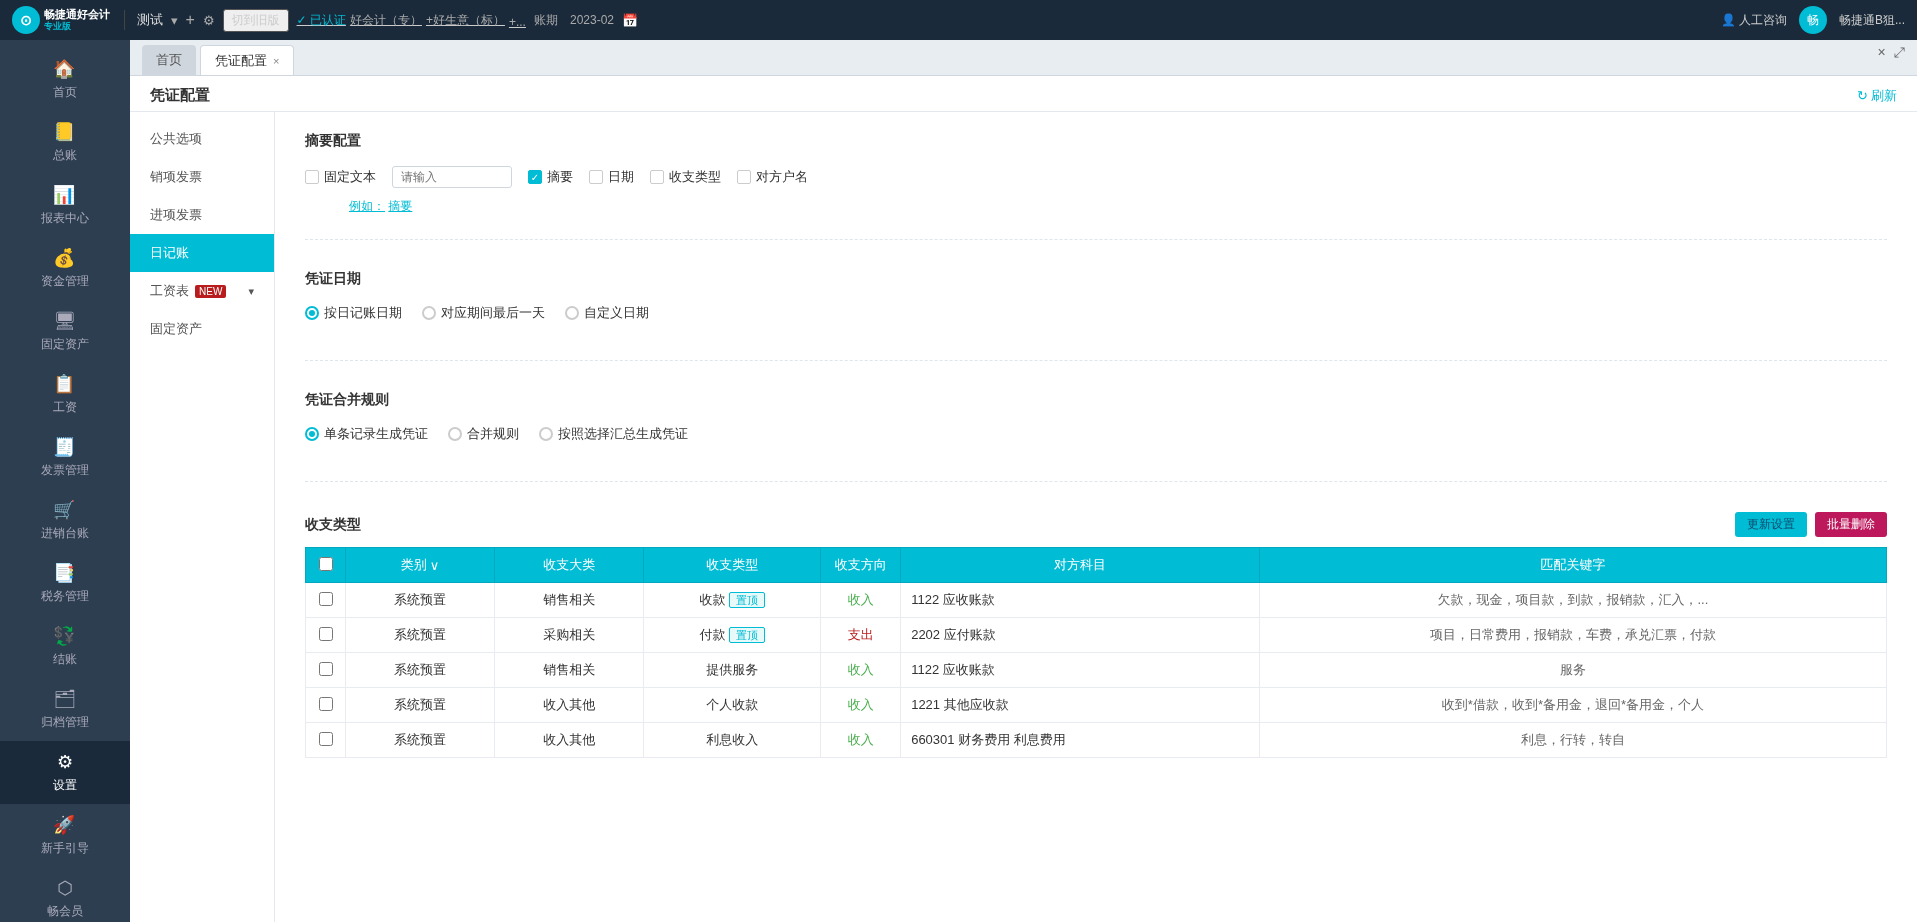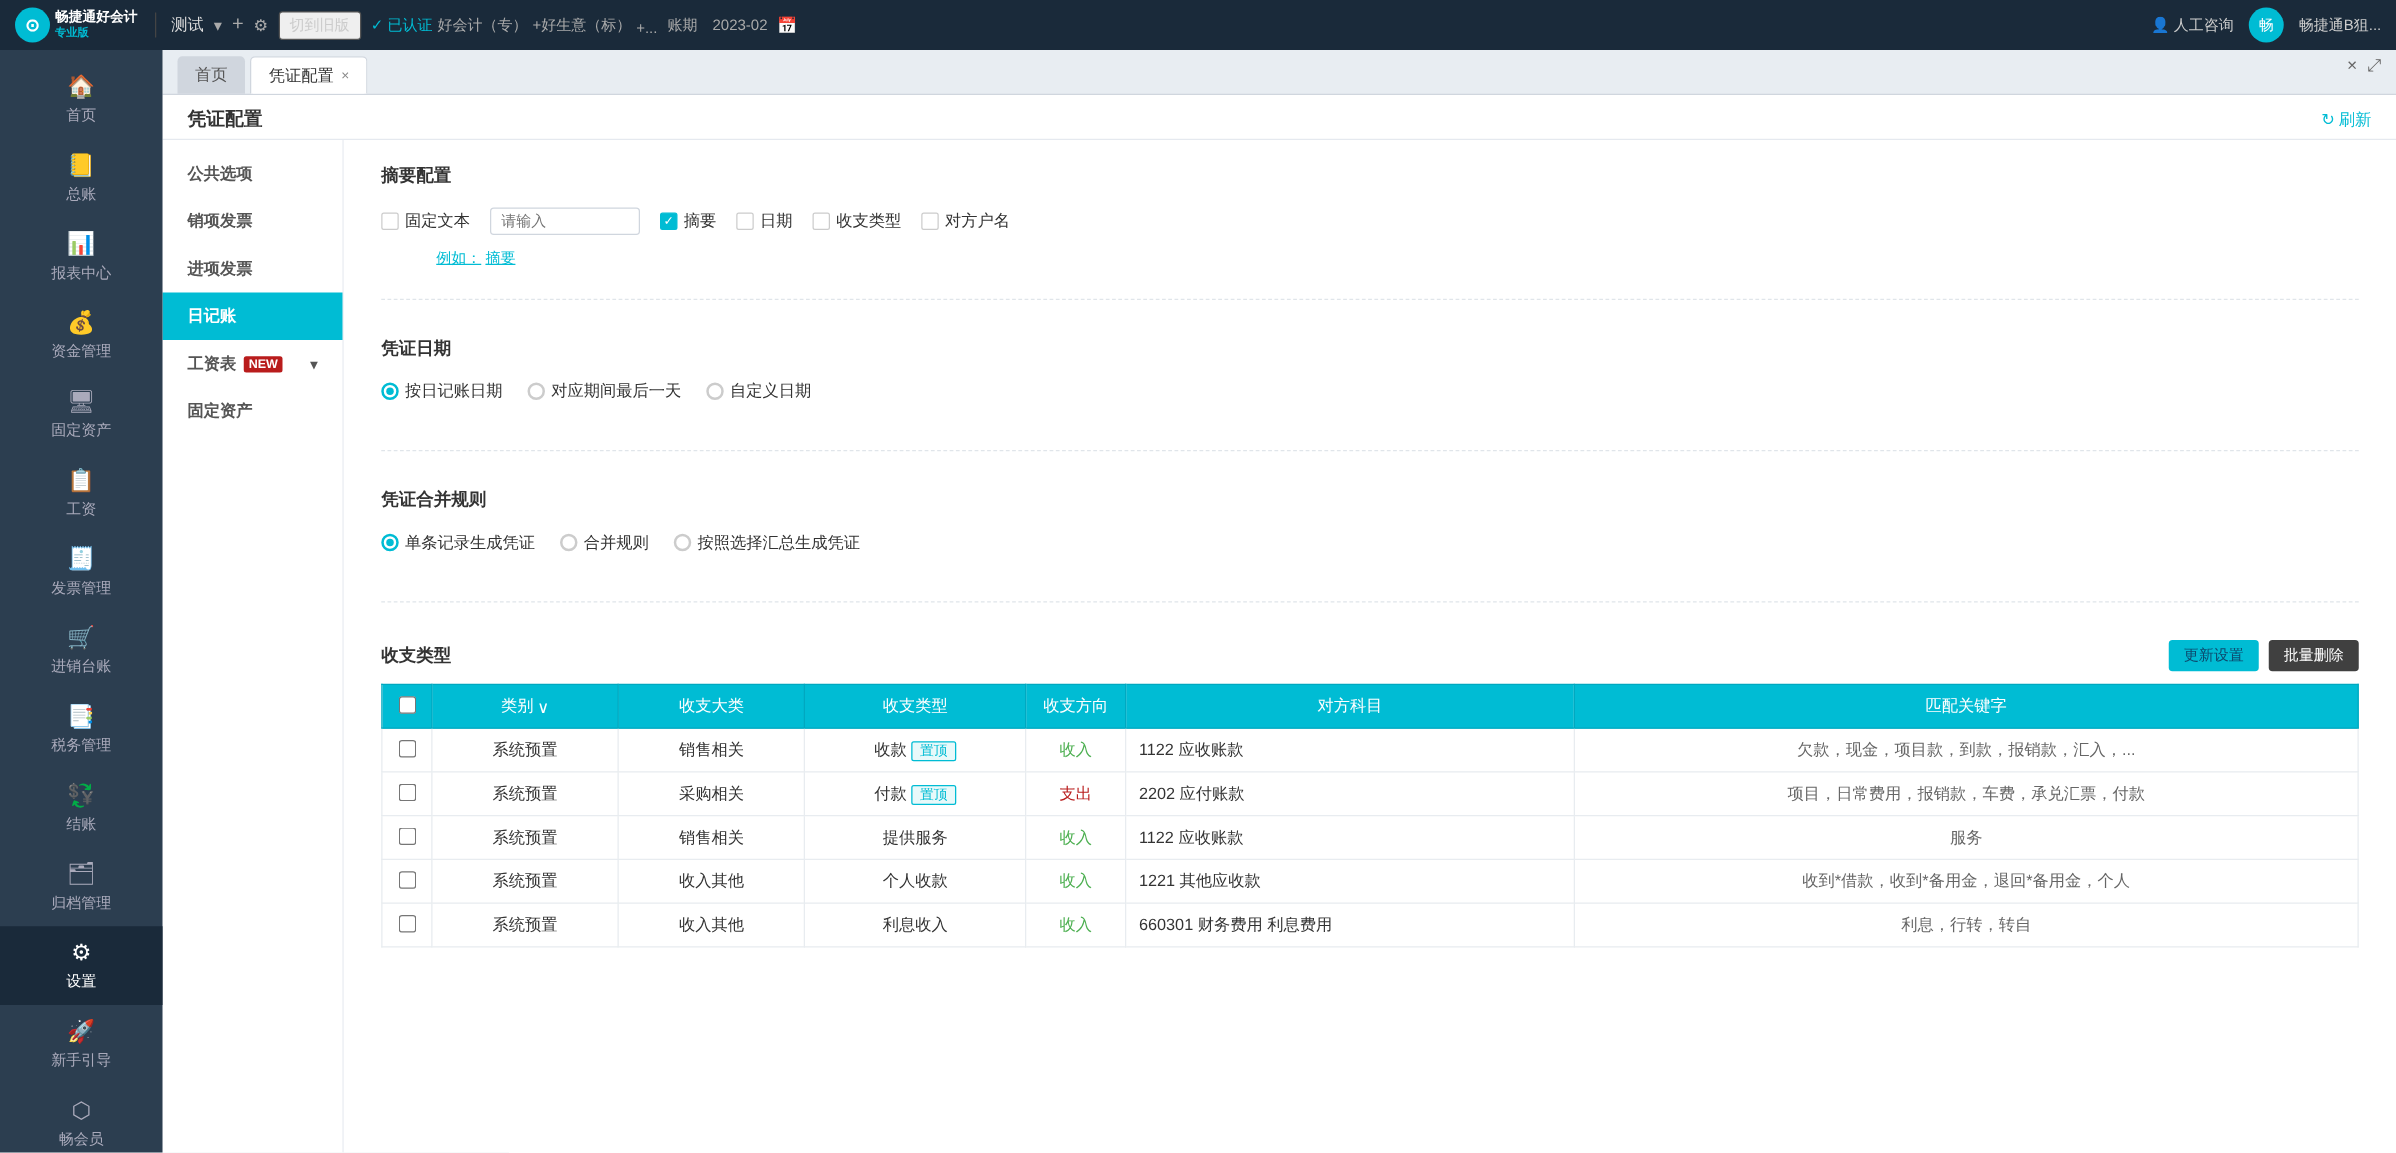"✓ 已认证" .topbar .status-tags { text-decoration: none -> underline }
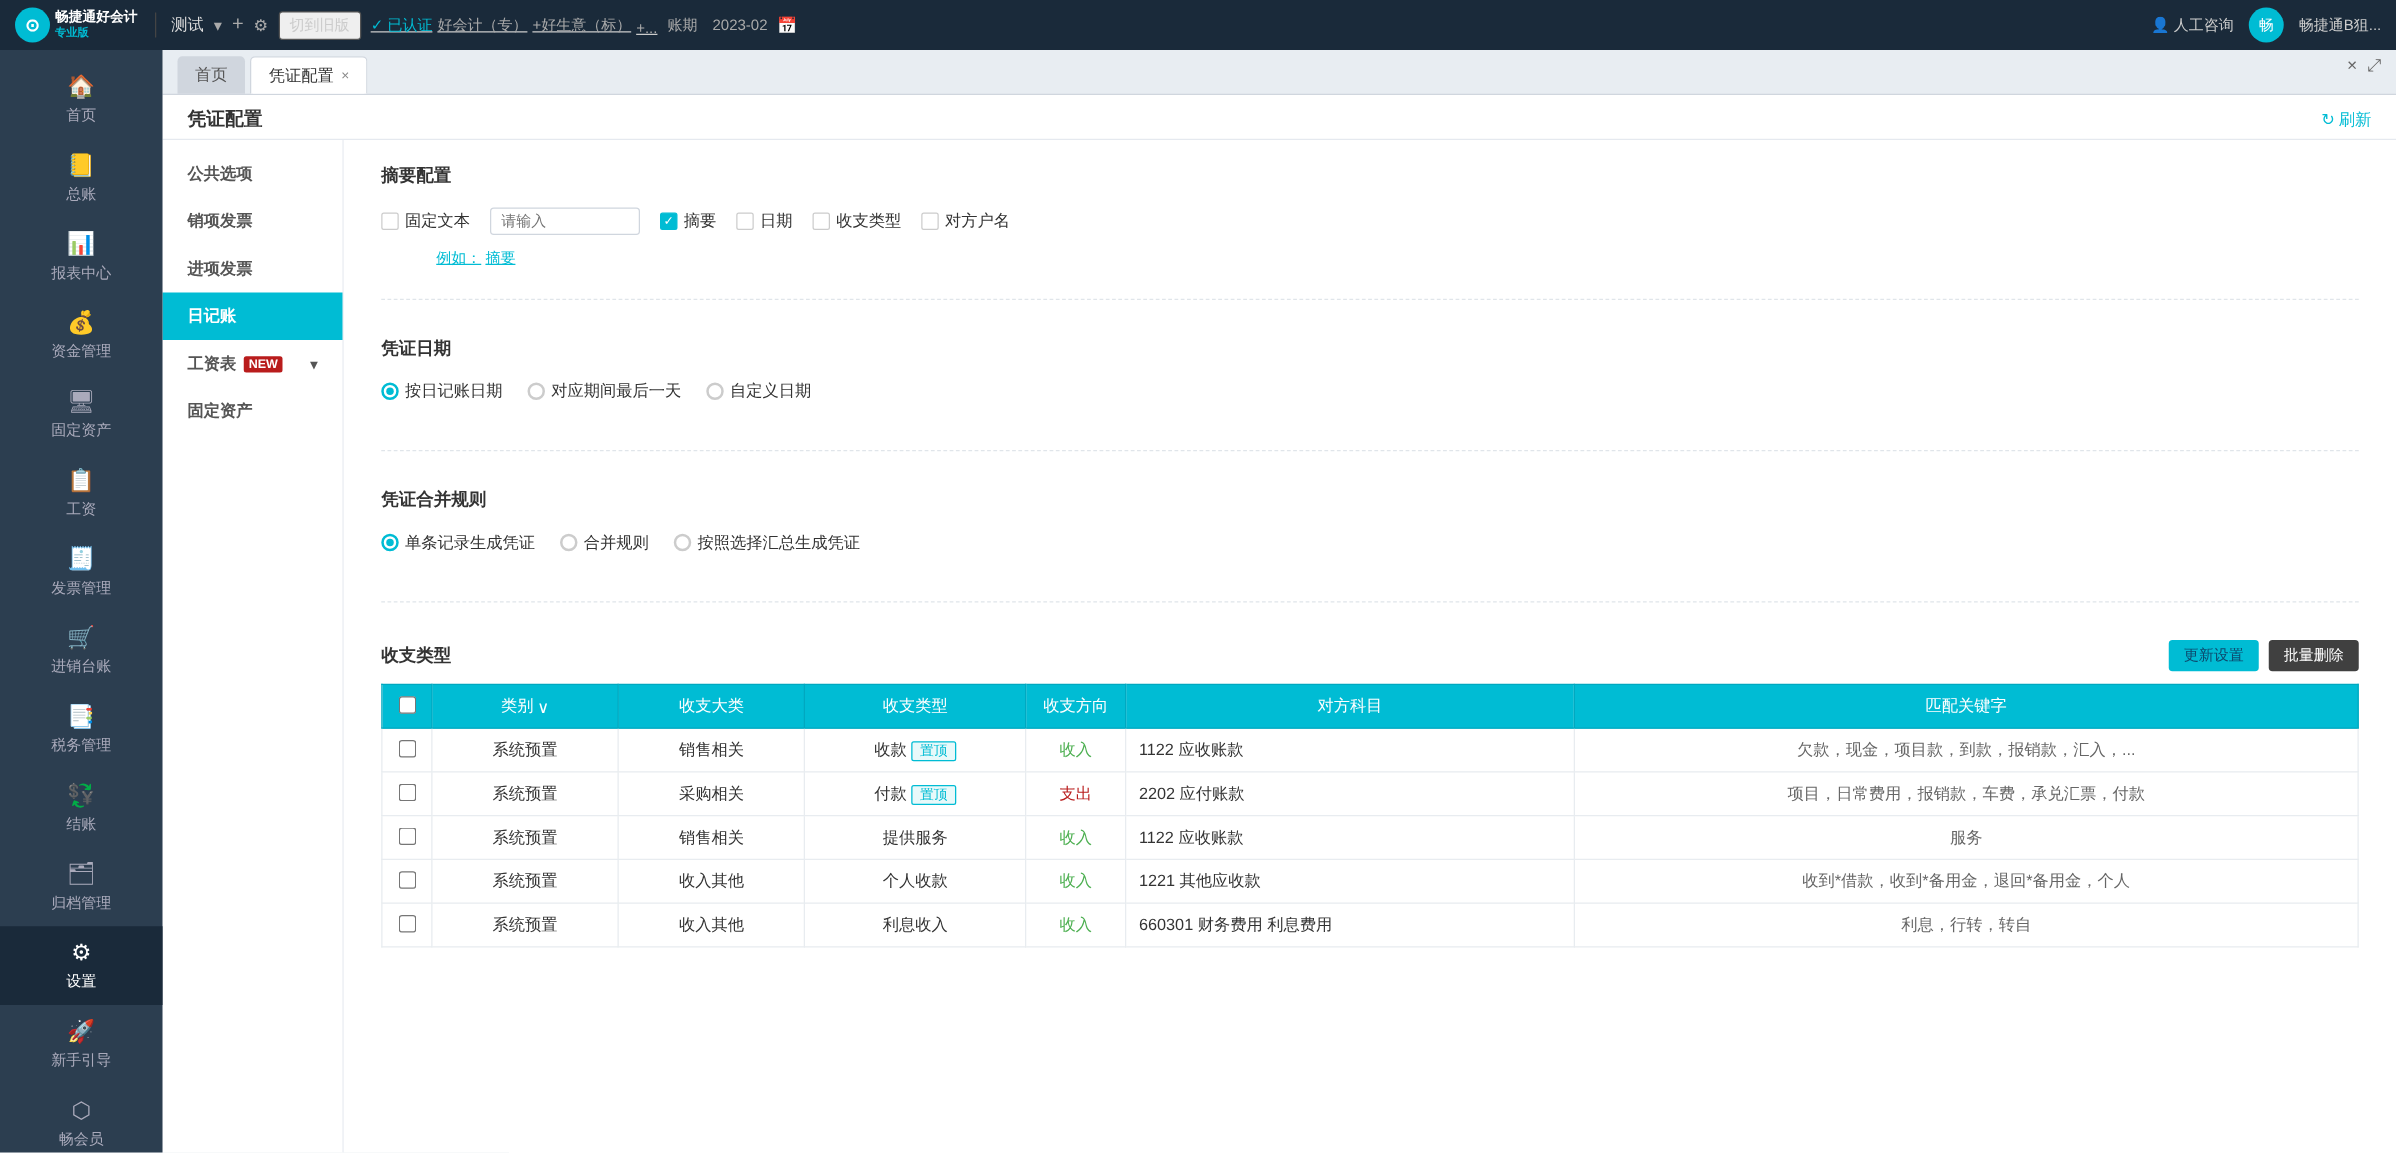"公共选项" .left-nav-item { font-weight: bold -> none }
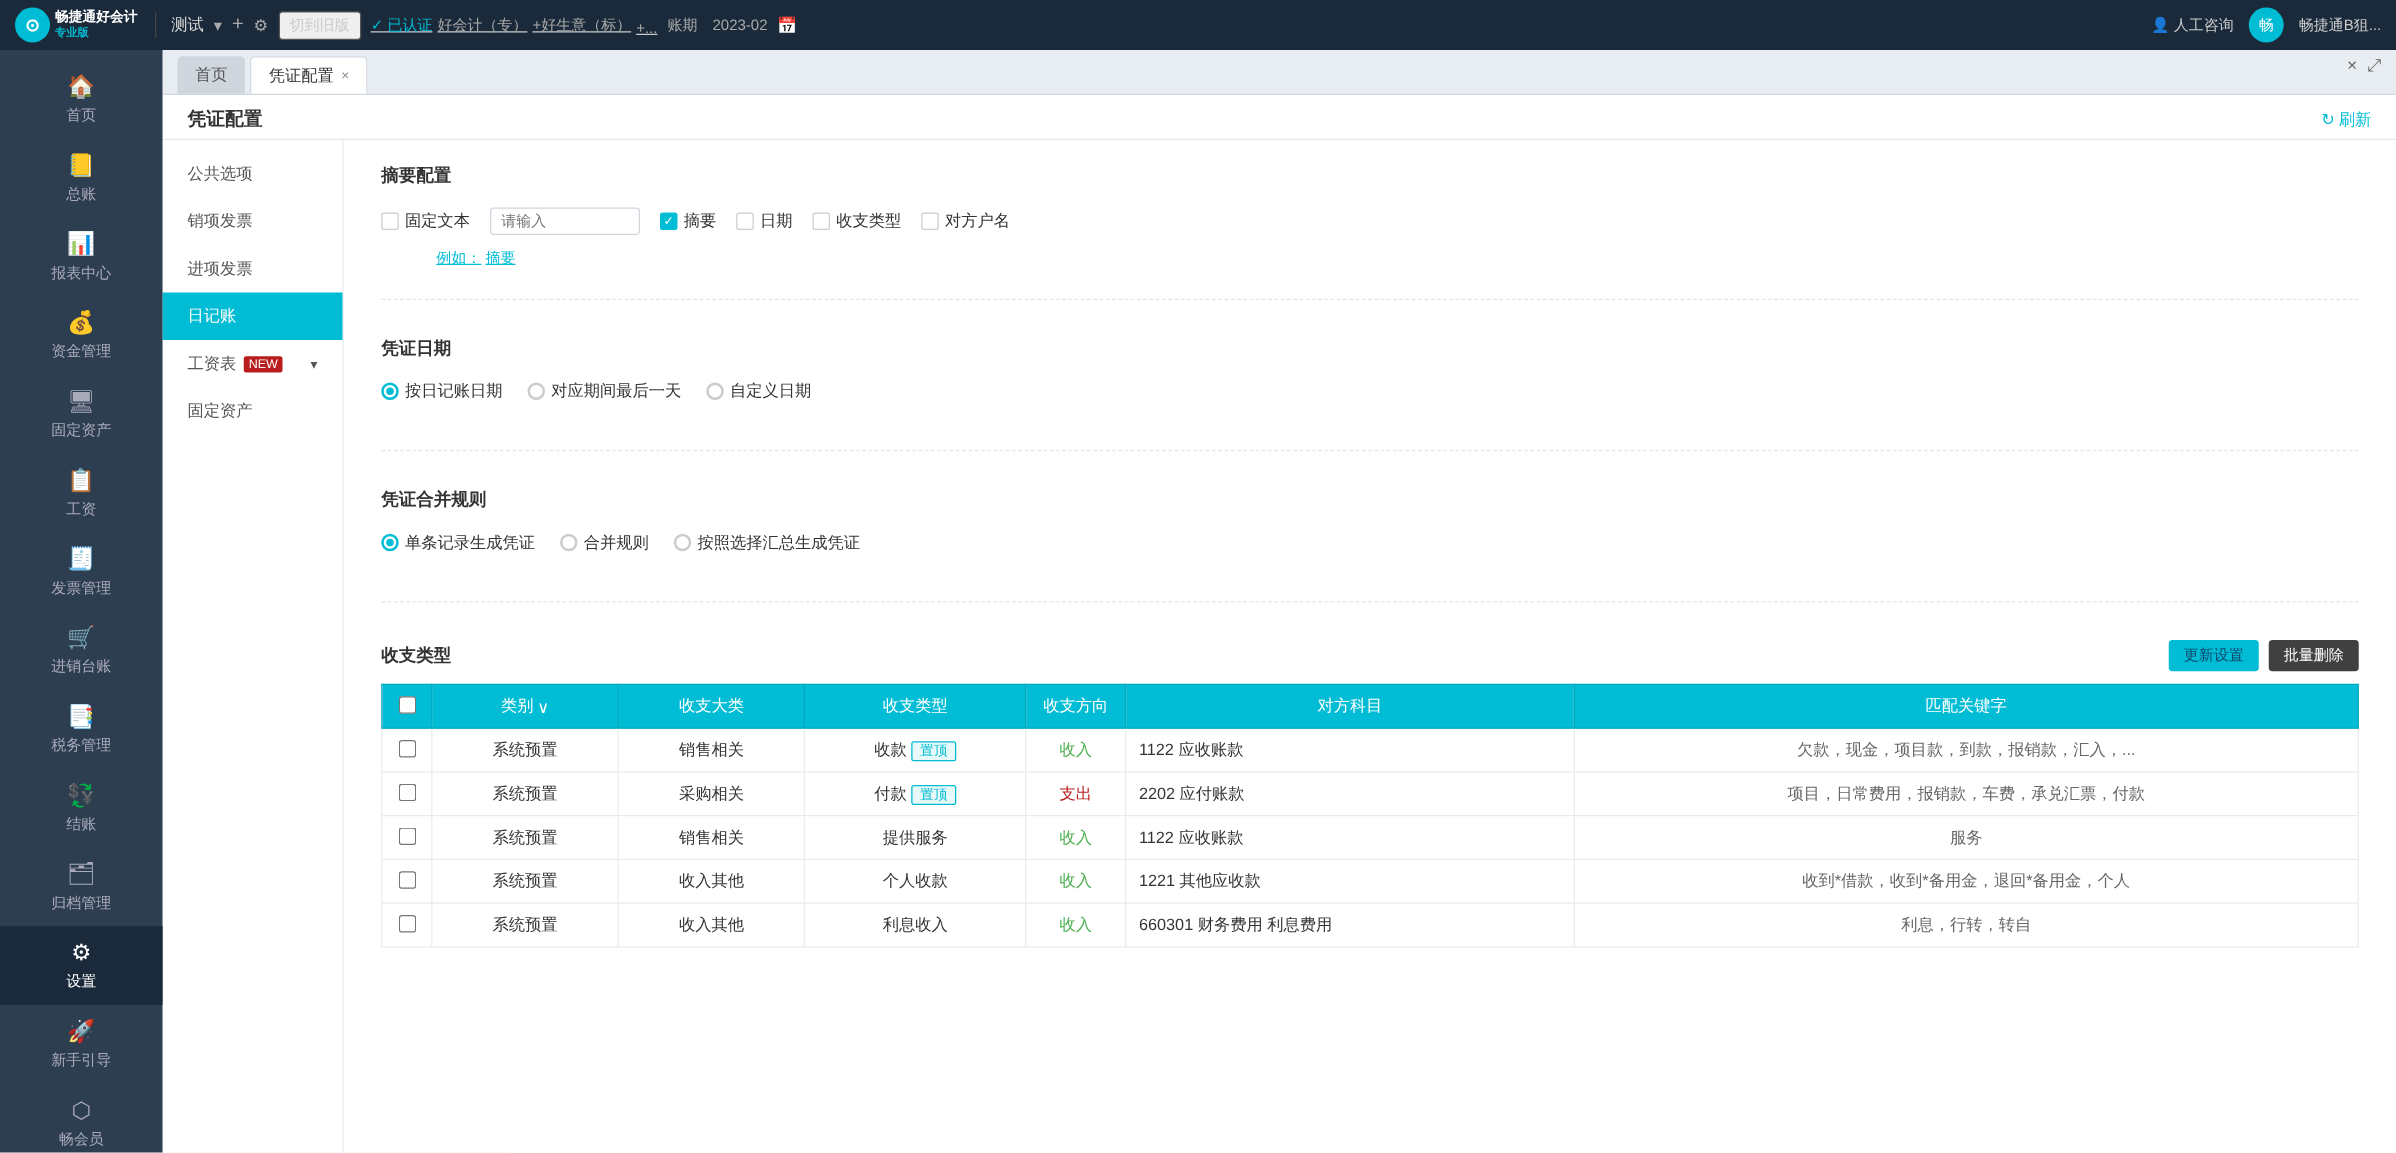"批量删除" .btn-delete { background: #404040 -> #be185d }
